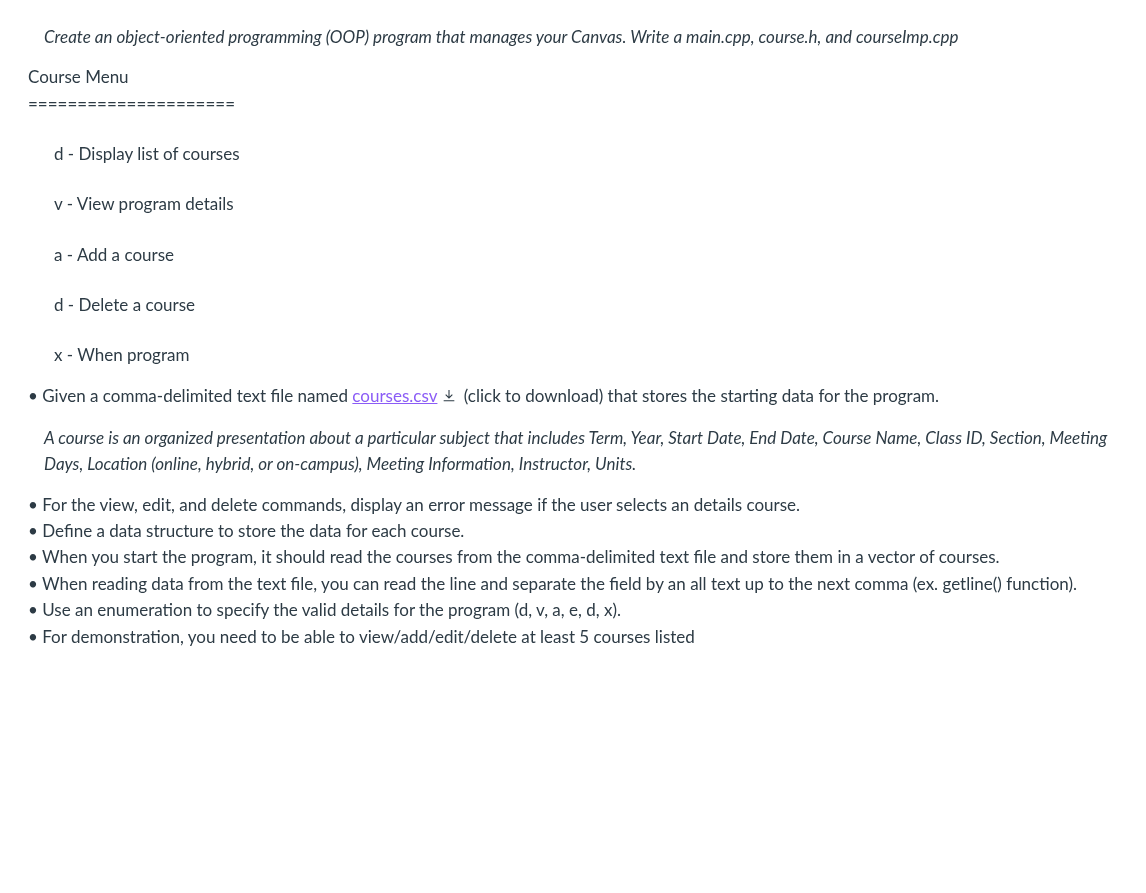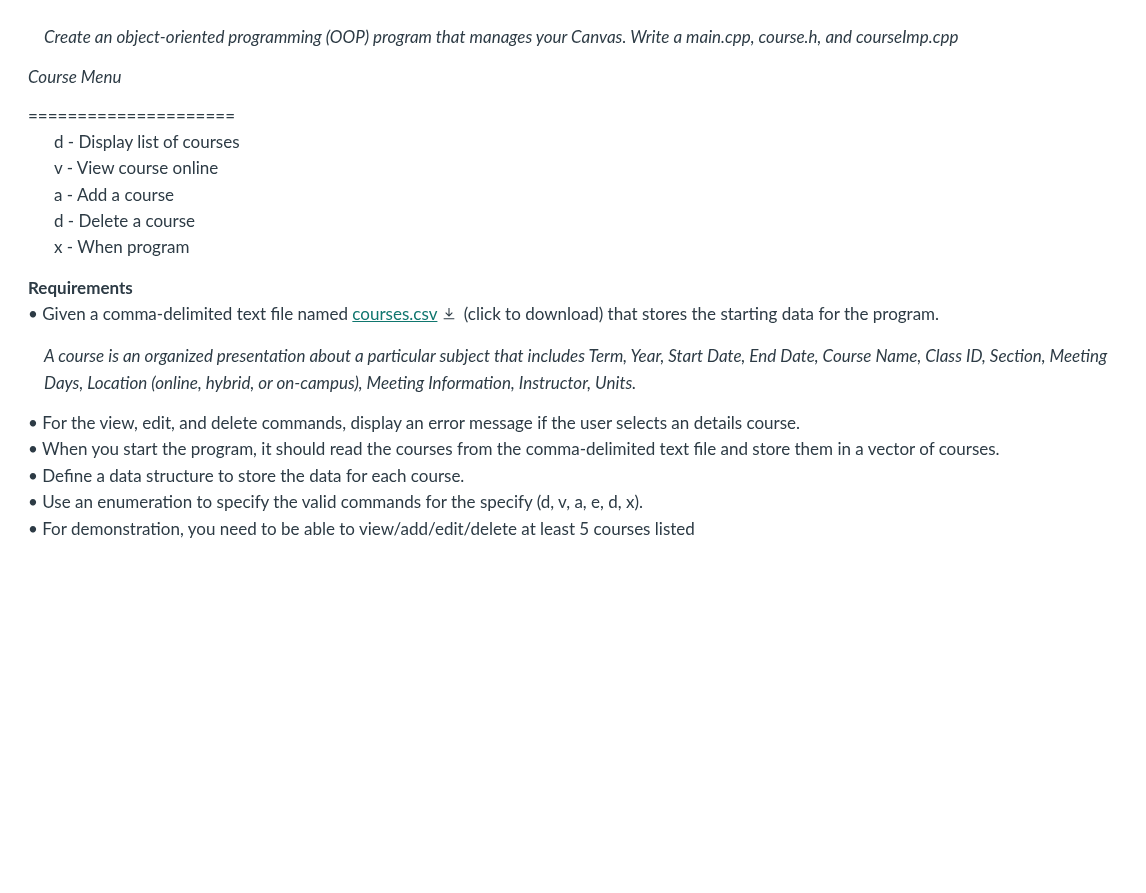"Course Menu" .menu-title { font-style: italic -> none; margin-bottom: 12px -> 0 }
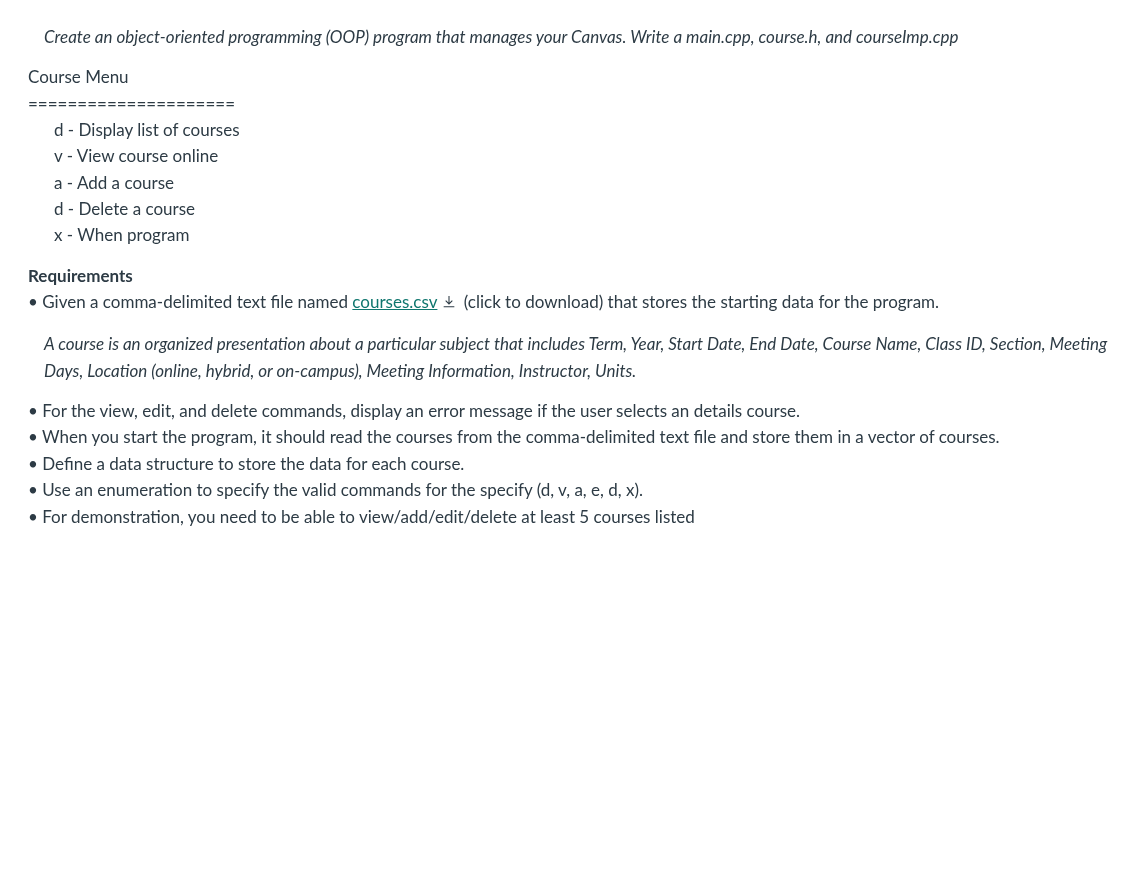"d - Display list of" .menu-items div { margin-top: none -> 24px }
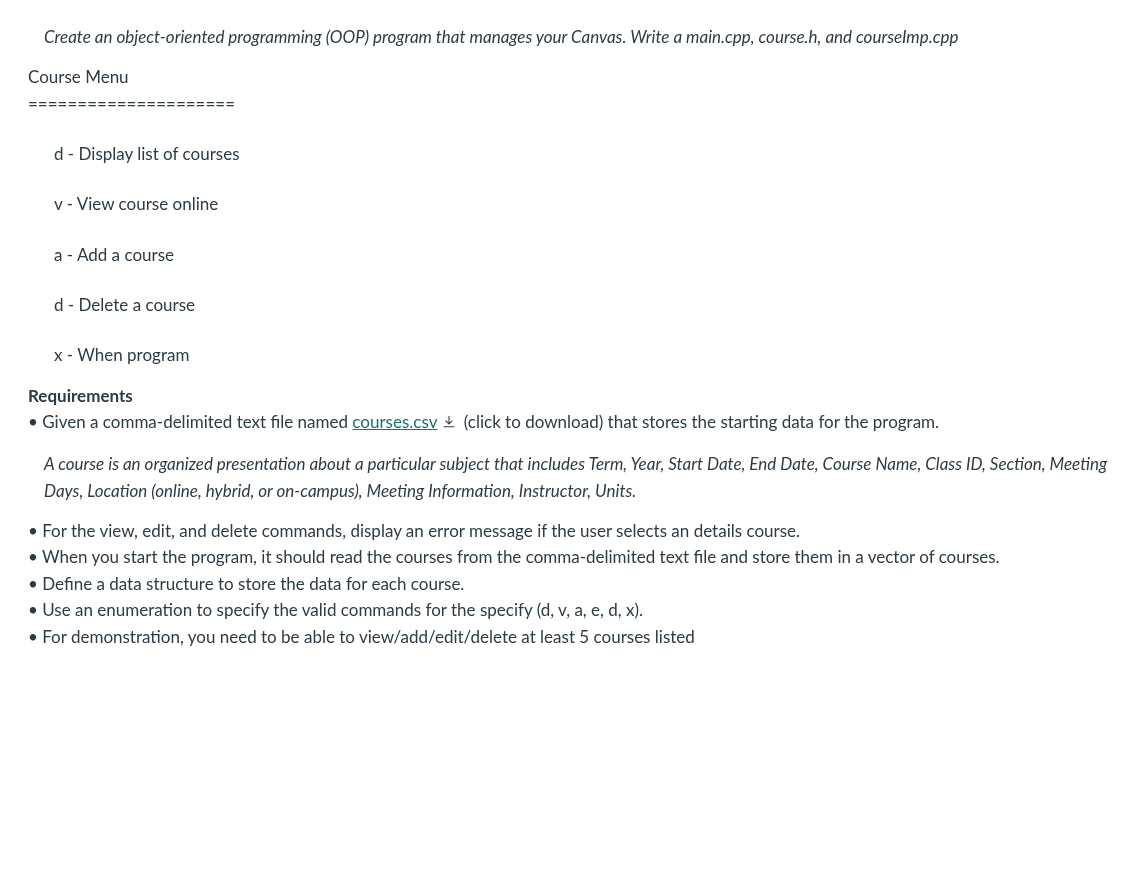"v - View course online" div { text: course online -> program details }
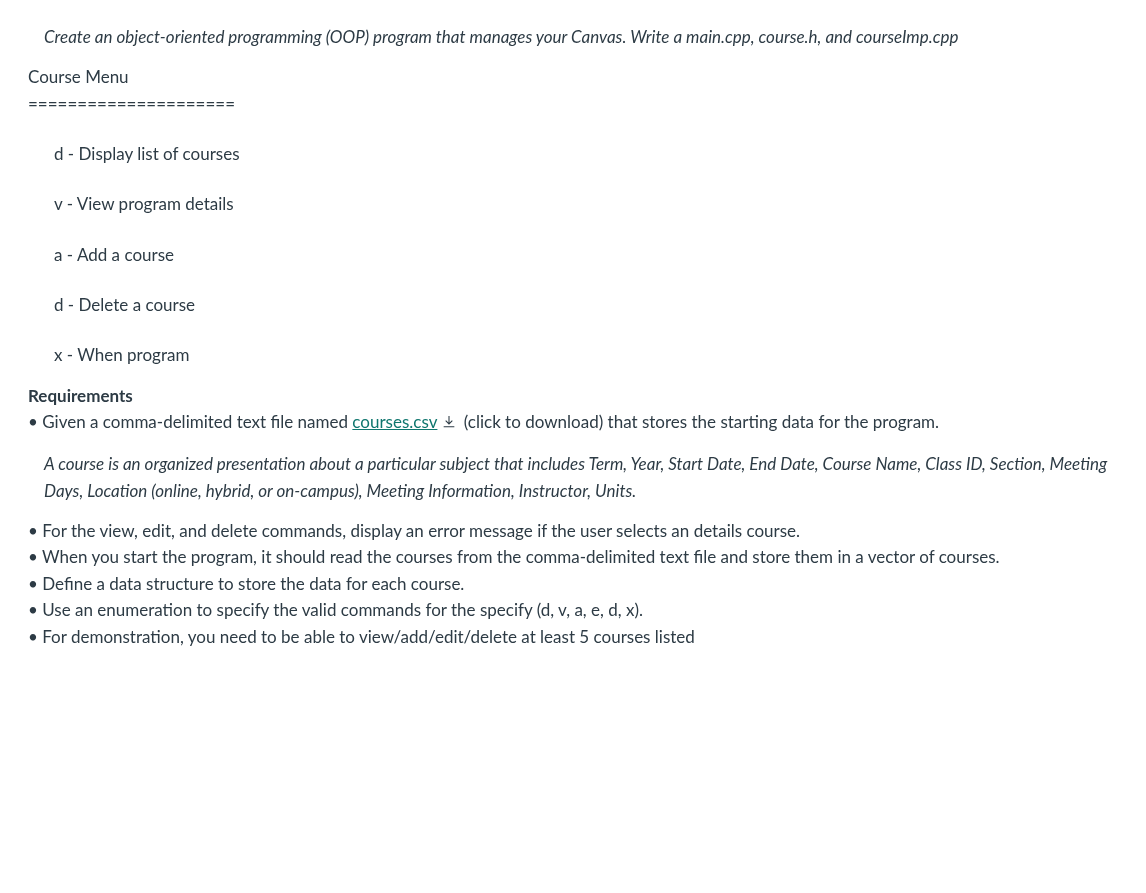"Requirements" div.req-heading { html: <div>Requirements</div> -> none }
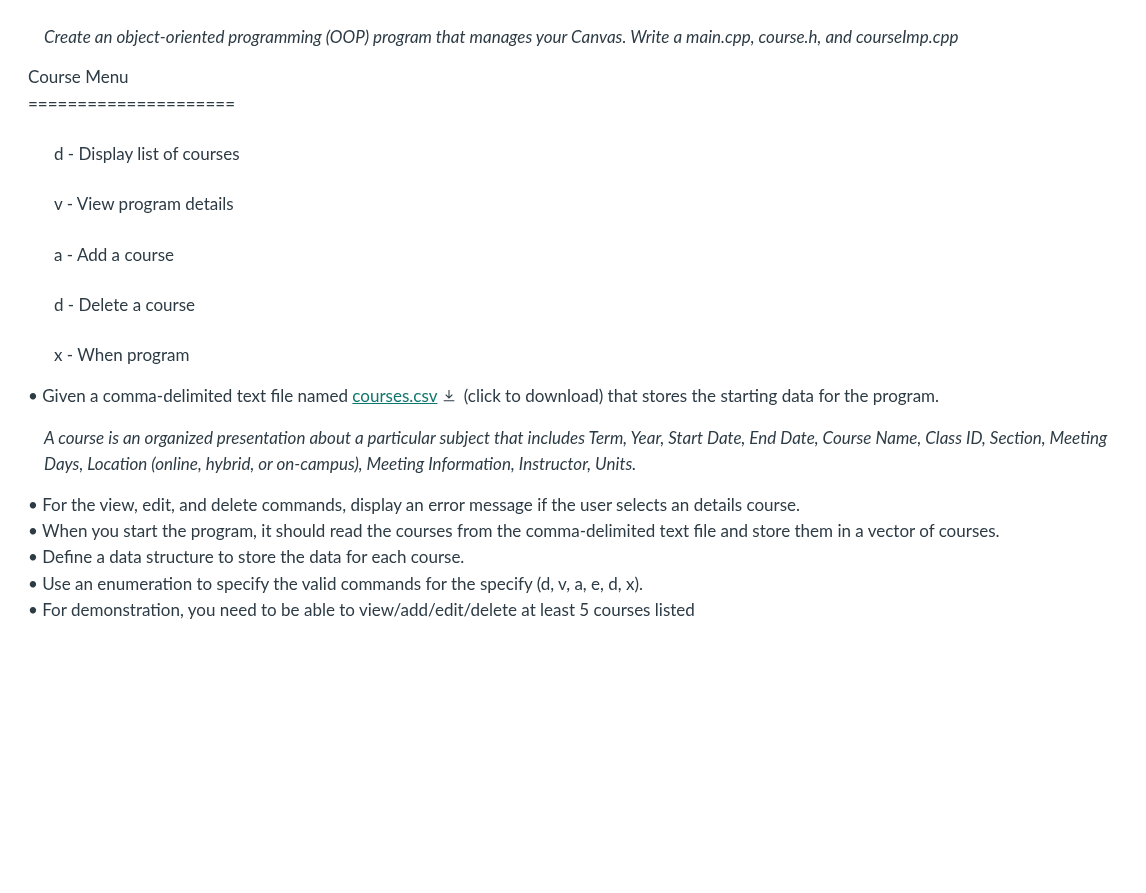"courses.csv" a.file-link { color: #0f766e -> #8b5cf6 }
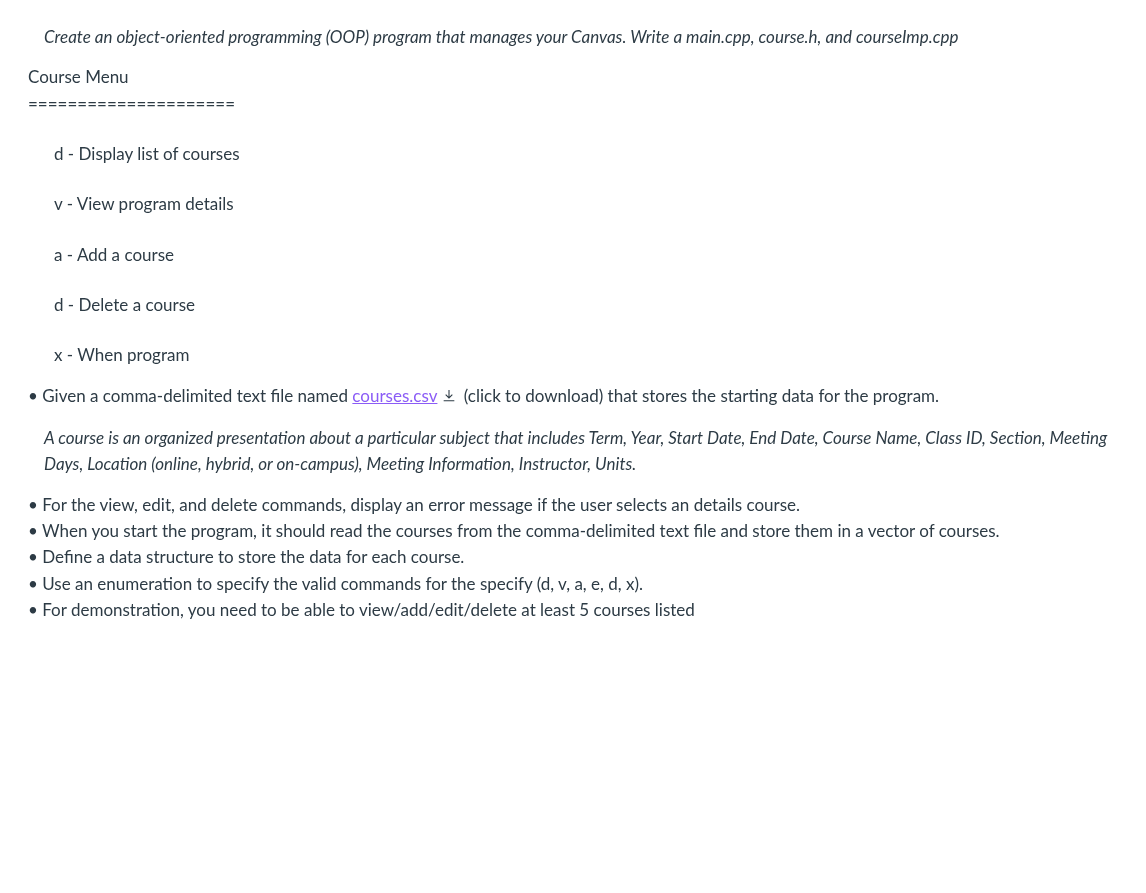"• When you start the" div.bullet-line { order: before "• Define a data structure" -> after "• Define a data structure" }
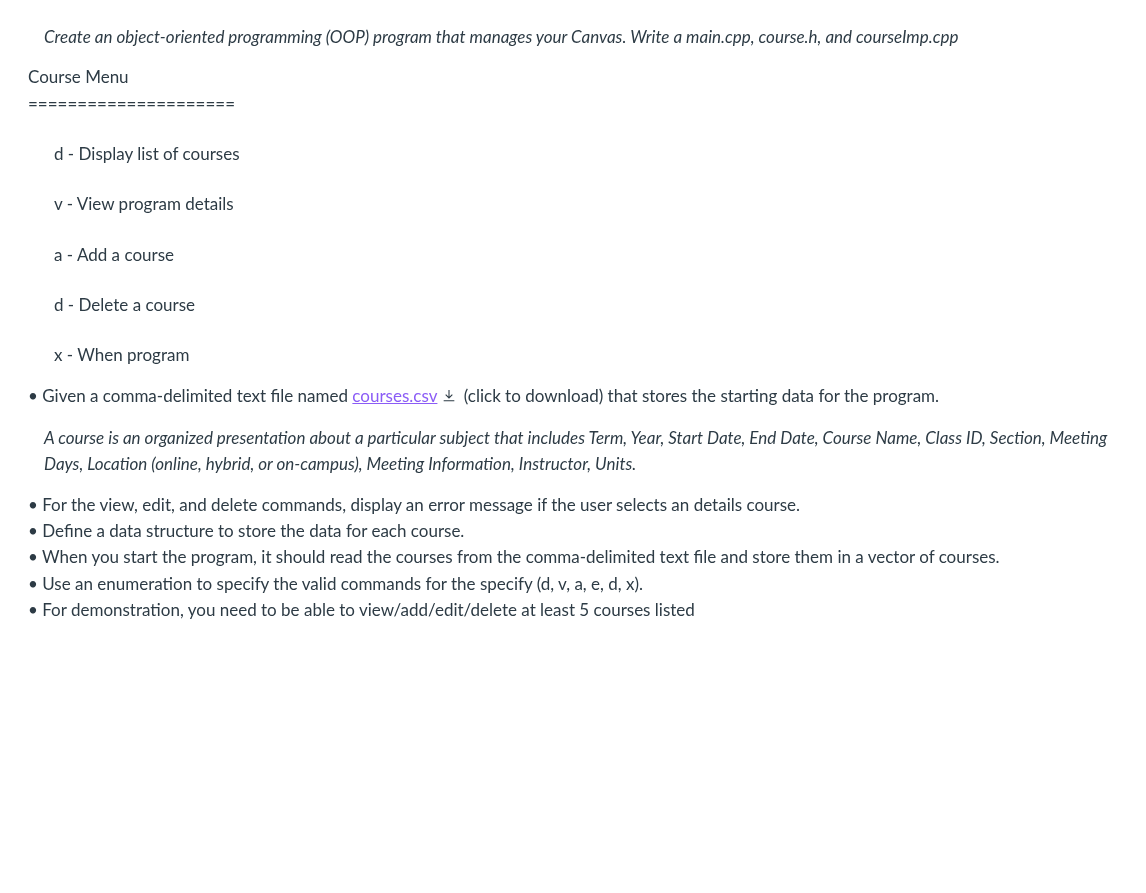"• When reading data from" div.bullet-line { html: none -> <div>• When reading data from the text file, you can read the line and separate the field by an all text up to the next comma (ex. getline() function).</div> }
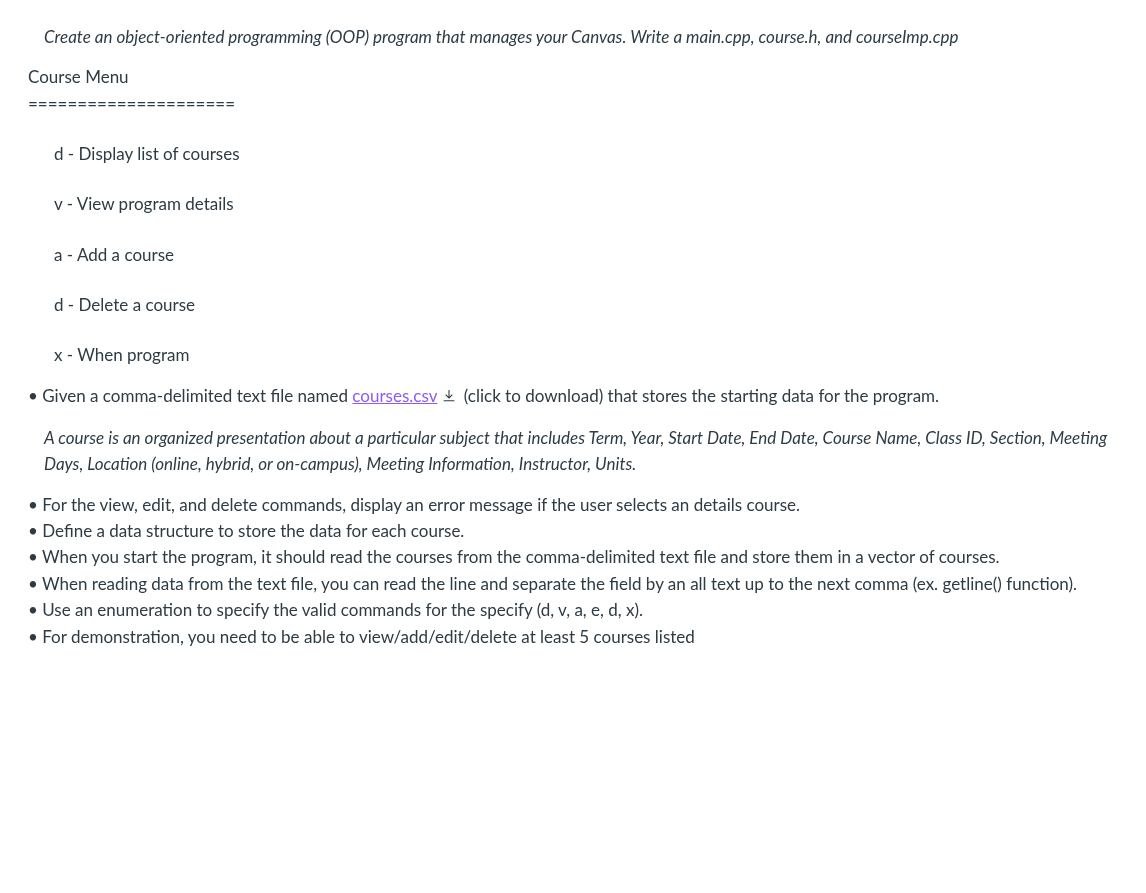"• Use an enumeration to" div.bullet-line { text: commands for the specify -> details for the program }
